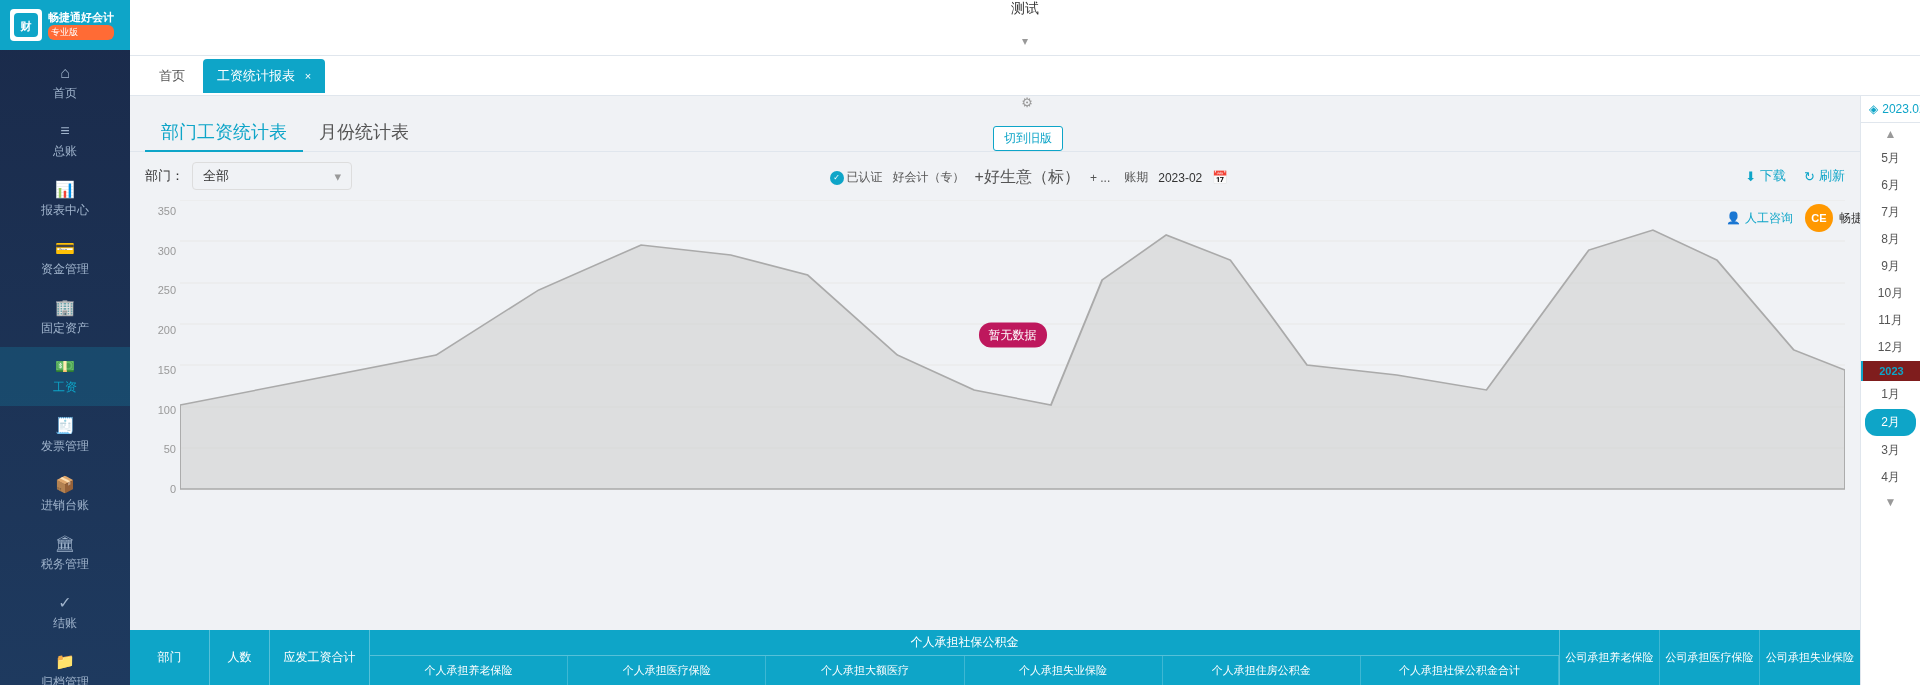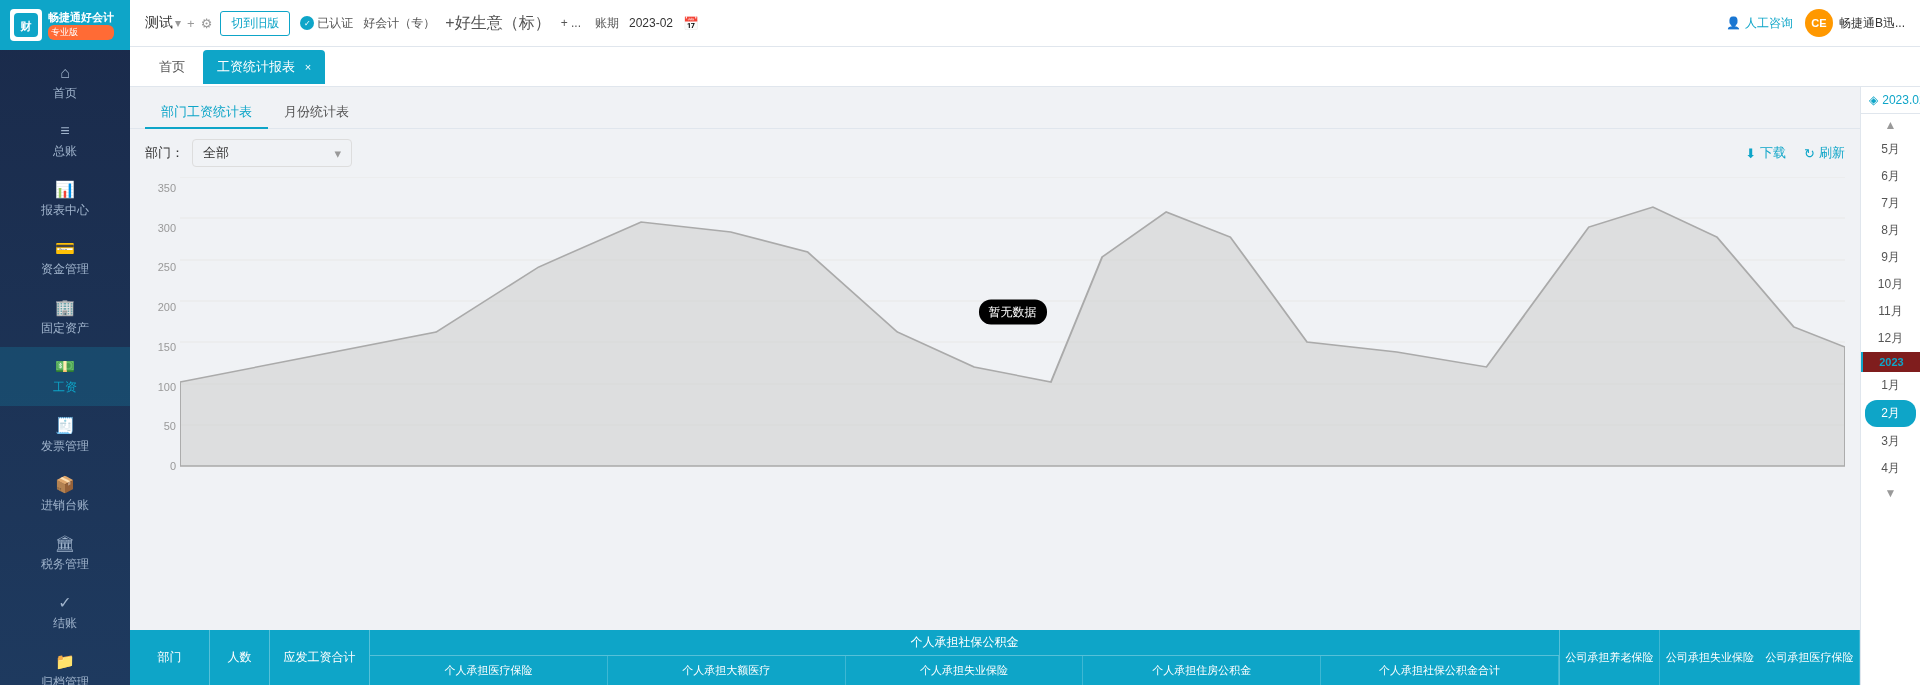"测试" .topbar { flex-direction: none -> column; gap: 2px -> 16px; height: 47px -> 56px }
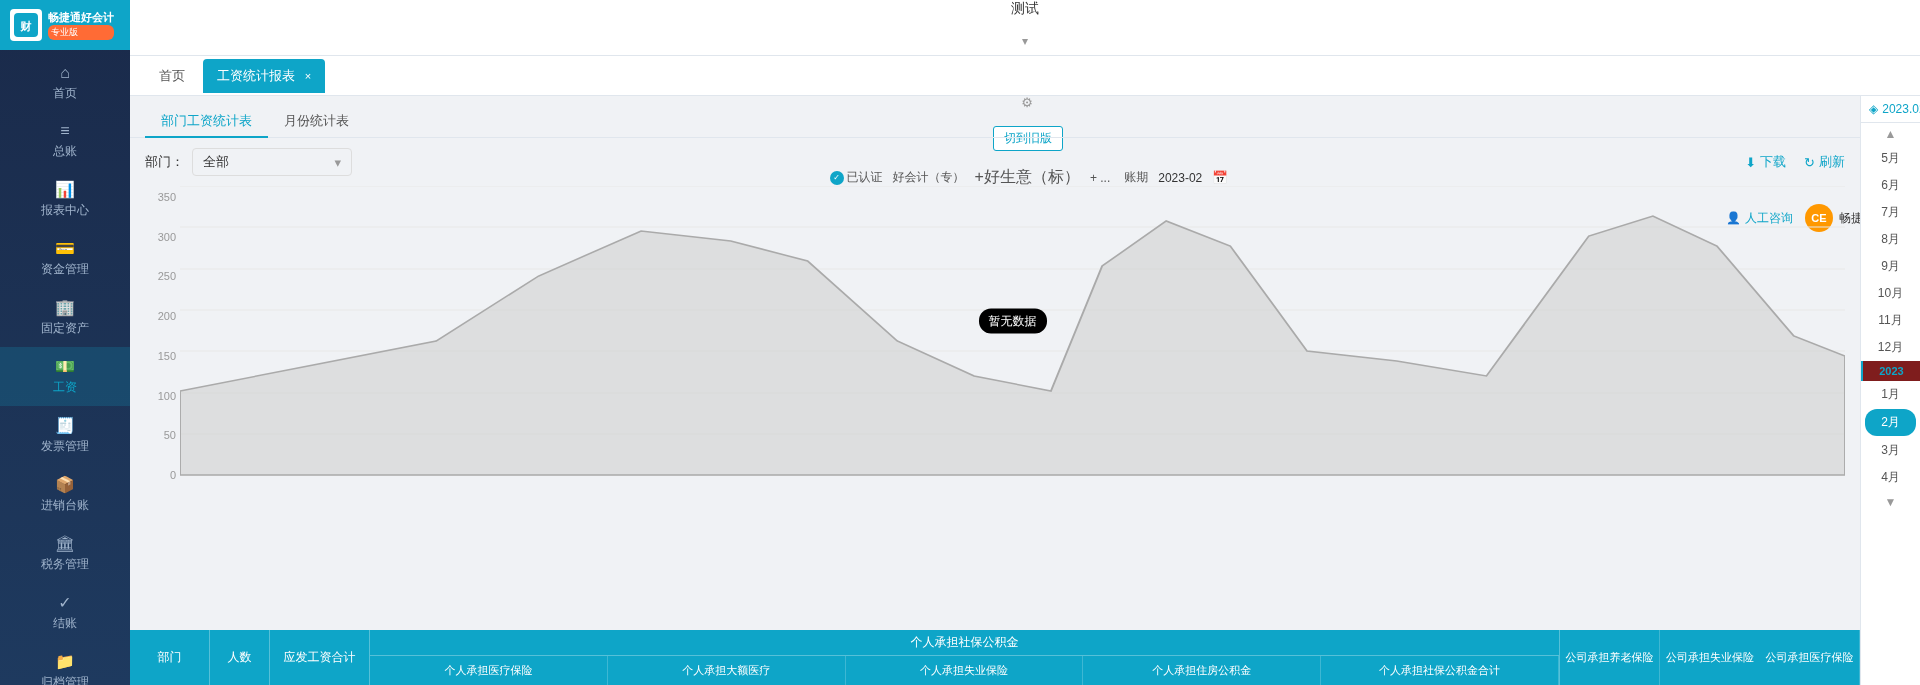"部门工资统计表" .sub-tab { font-size: 13px -> 18px; margin-top: none -> 8px }
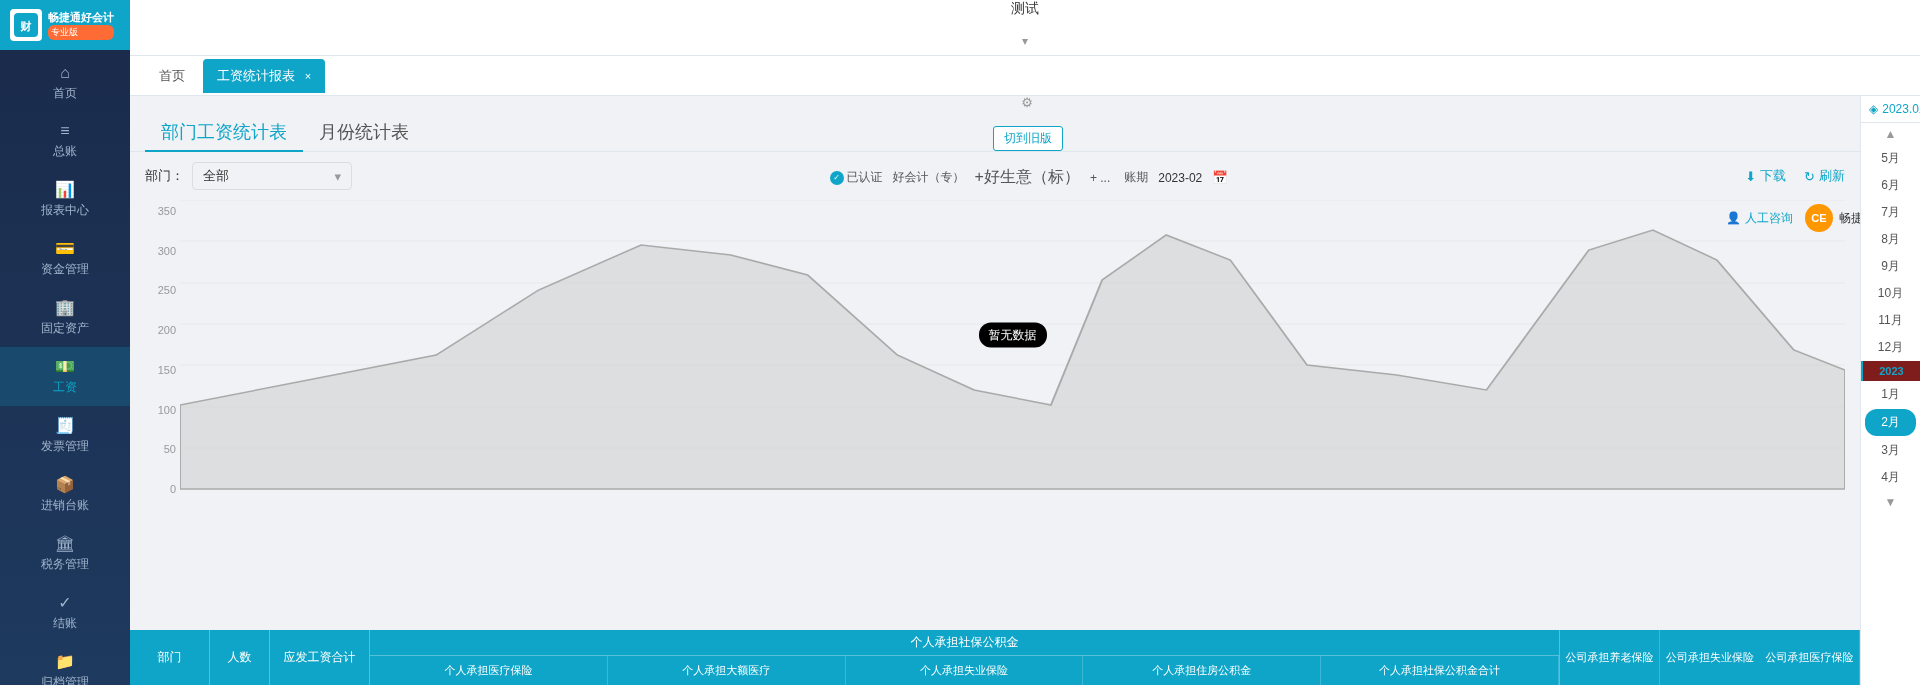"暂无数据" .tooltip-box { background: #000000 -> #be185d }
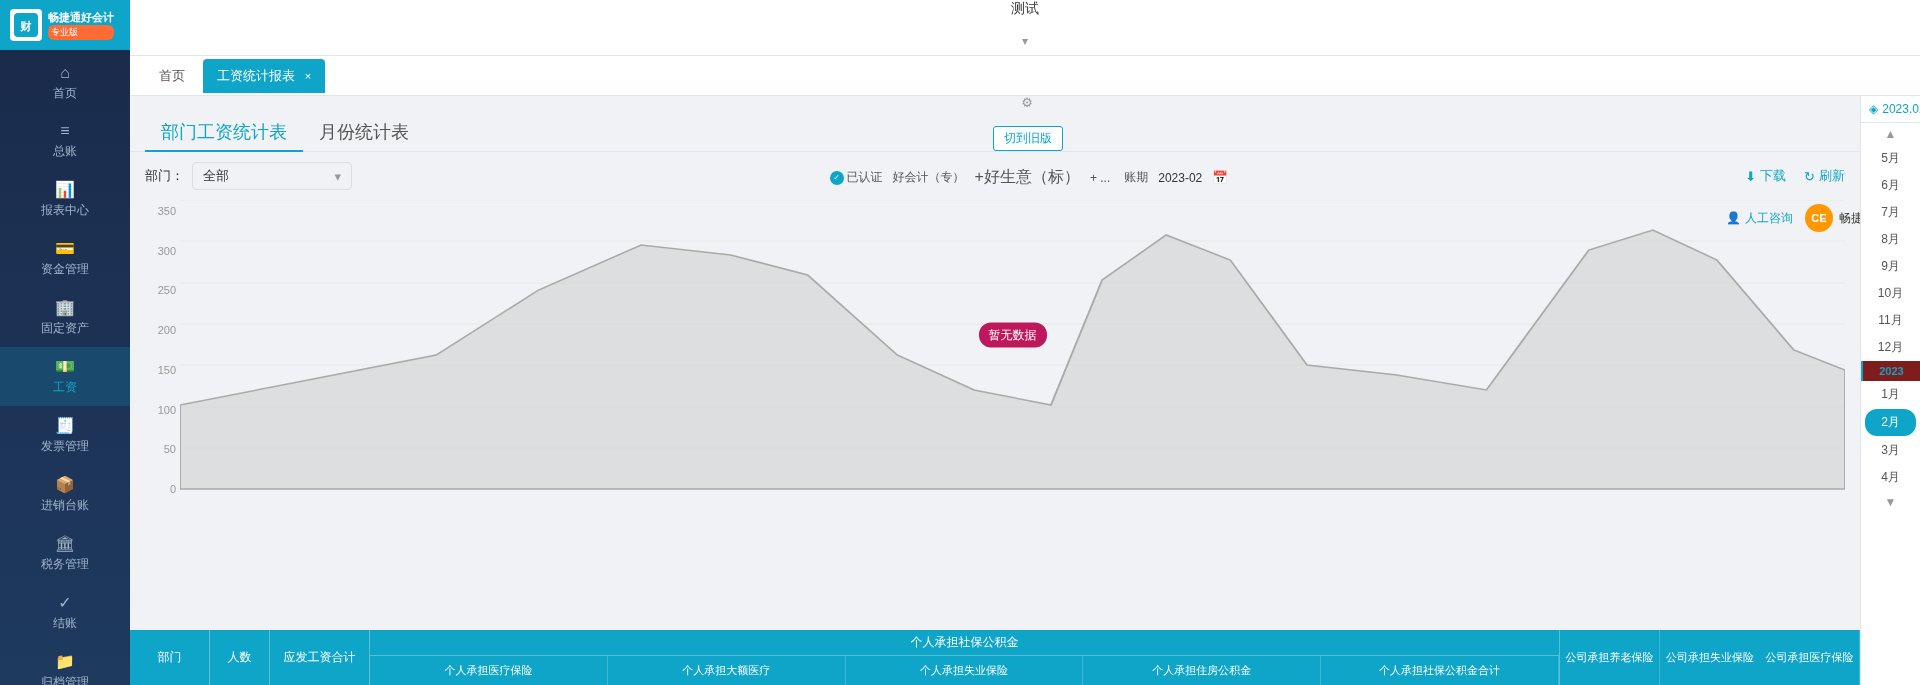"公司承担失业保险" div { order: before "公司承担医疗保险" -> after "公司承担医疗保险" }
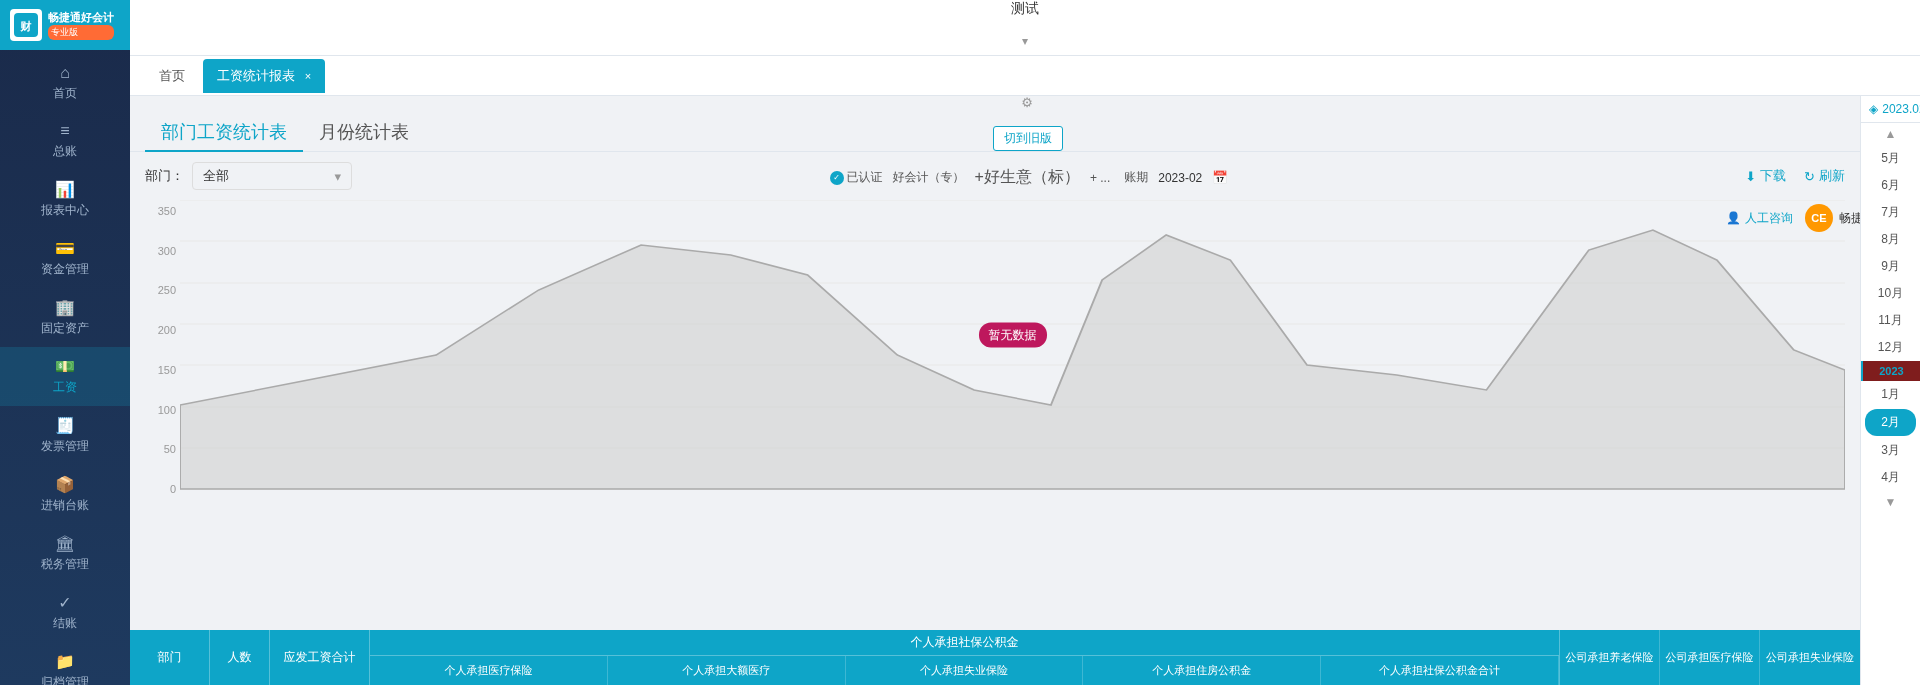"个人承担养老保险" div { html: none -> <div>个人承担养老保险</div> }
